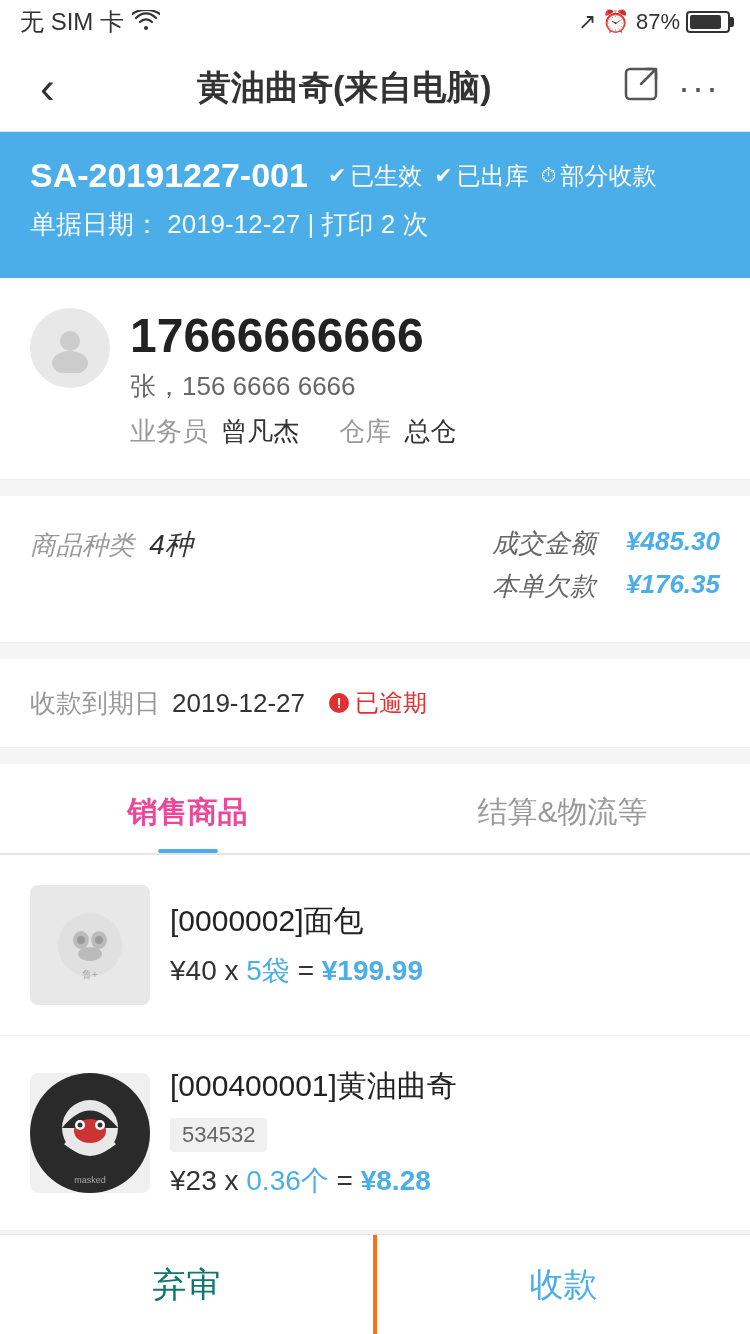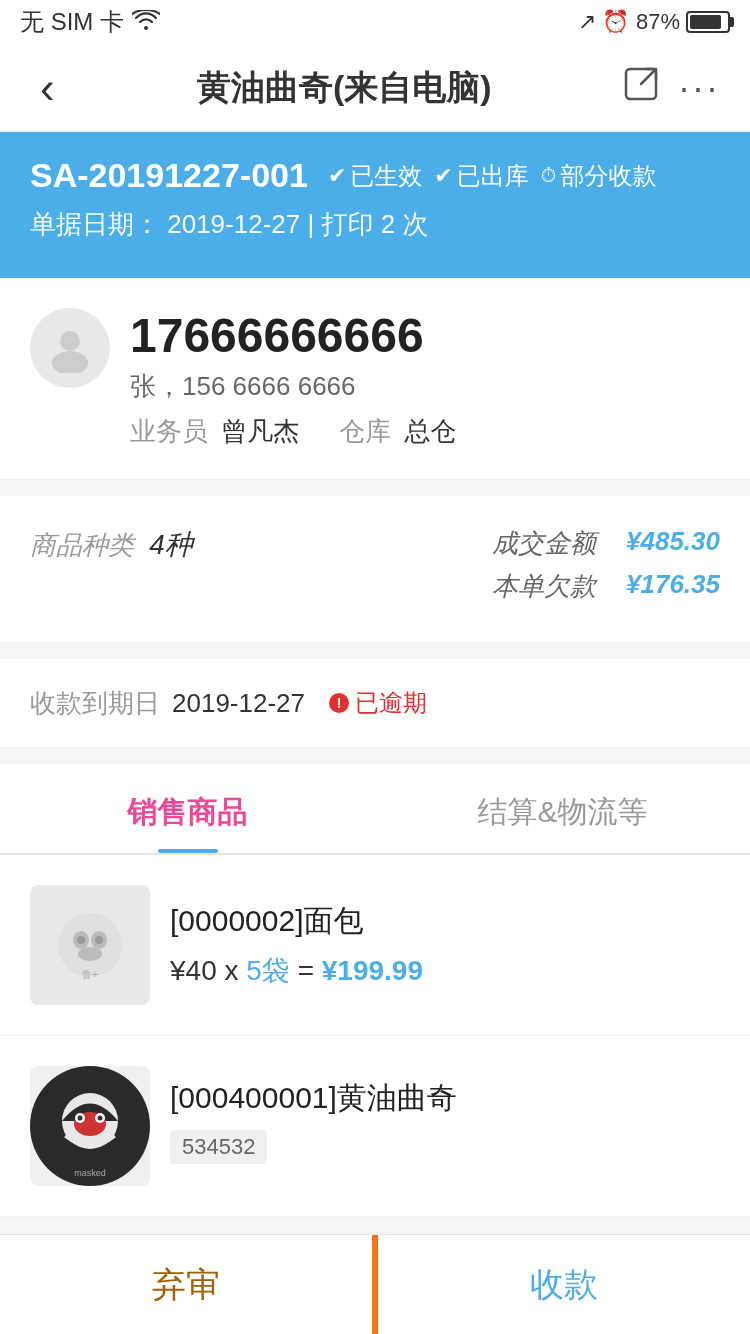"¥23 x 0.36个 = ¥8.28" div.product-price { html: none -> <div> <span>¥23 x </span> <span>0.36个</span> <span> = </span> <span>¥8.28</span> </div> }
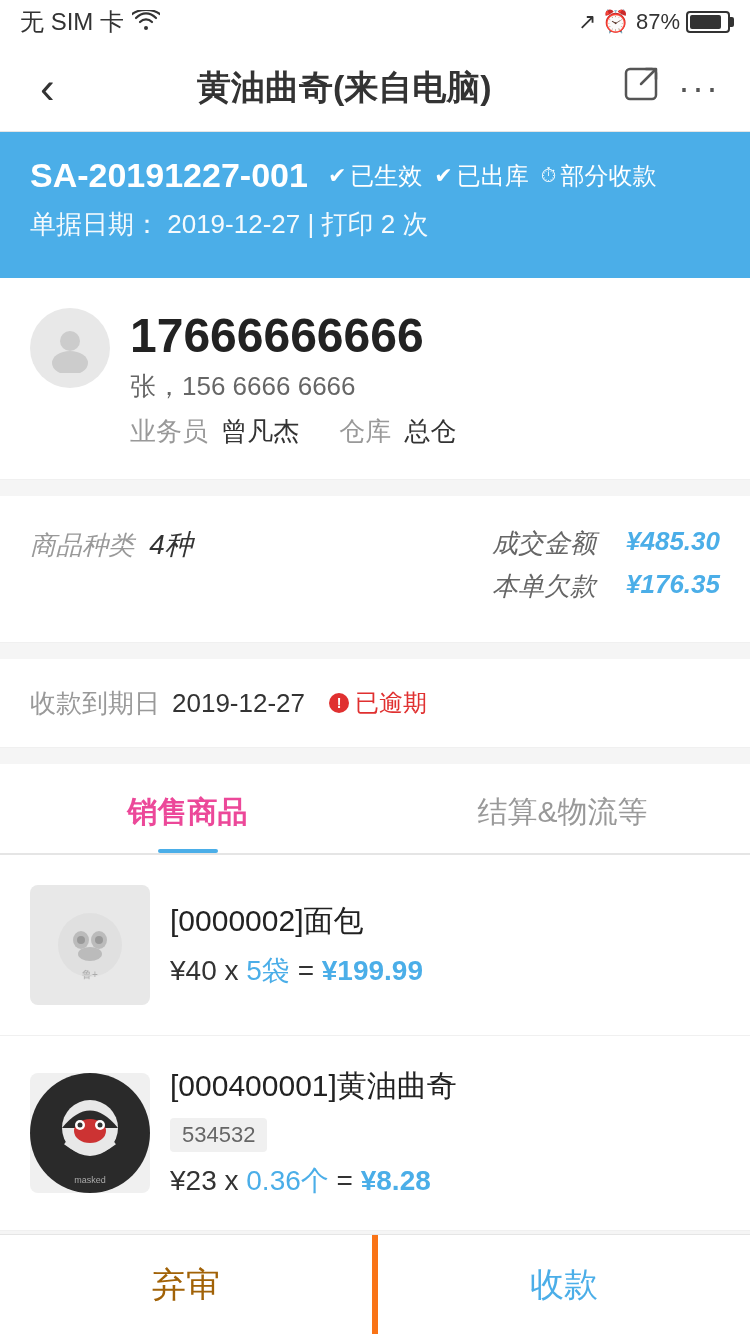"弃审" .bottom-btn-left { border-right: 6px solid #f97316 -> 4px solid #f97316; color: #a16207 -> #0f766e }
